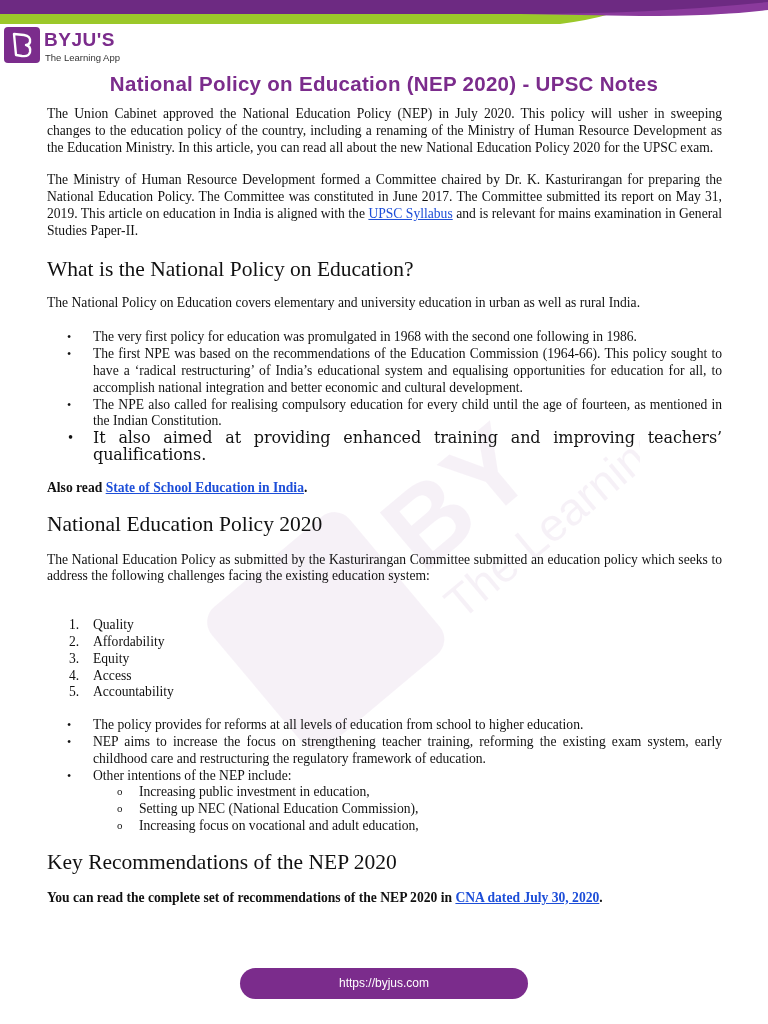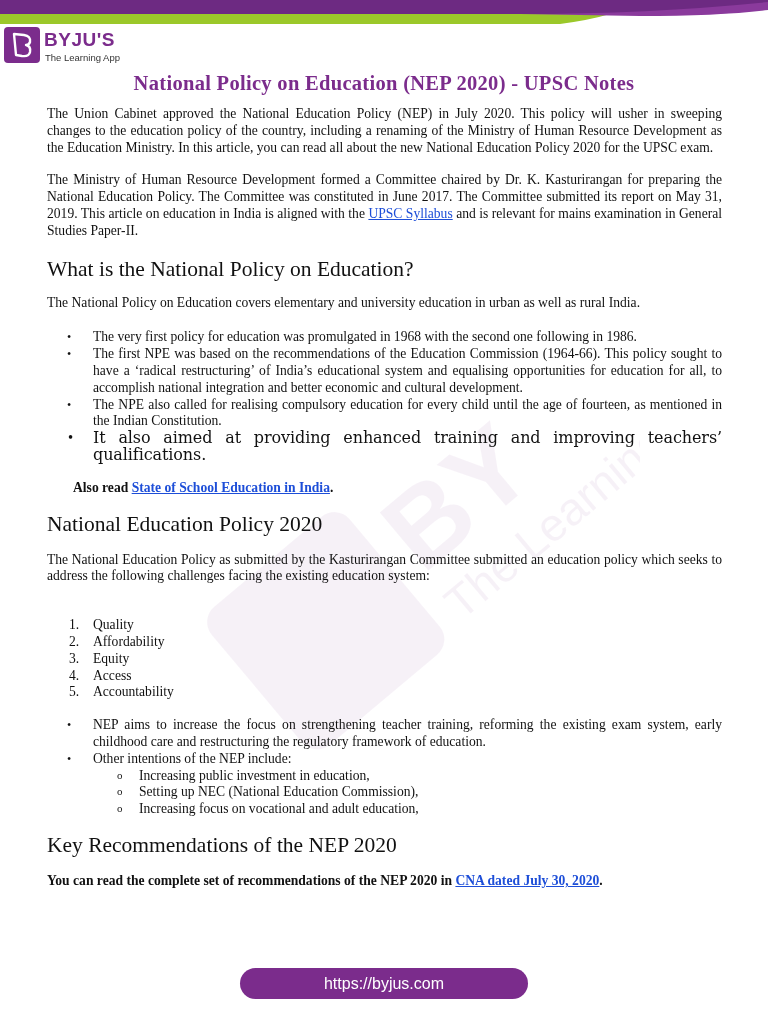"National Policy on Education (NEP" .doc-title { font-family: Liberation Serif, serif -> Liberation Sans, sans-serif }
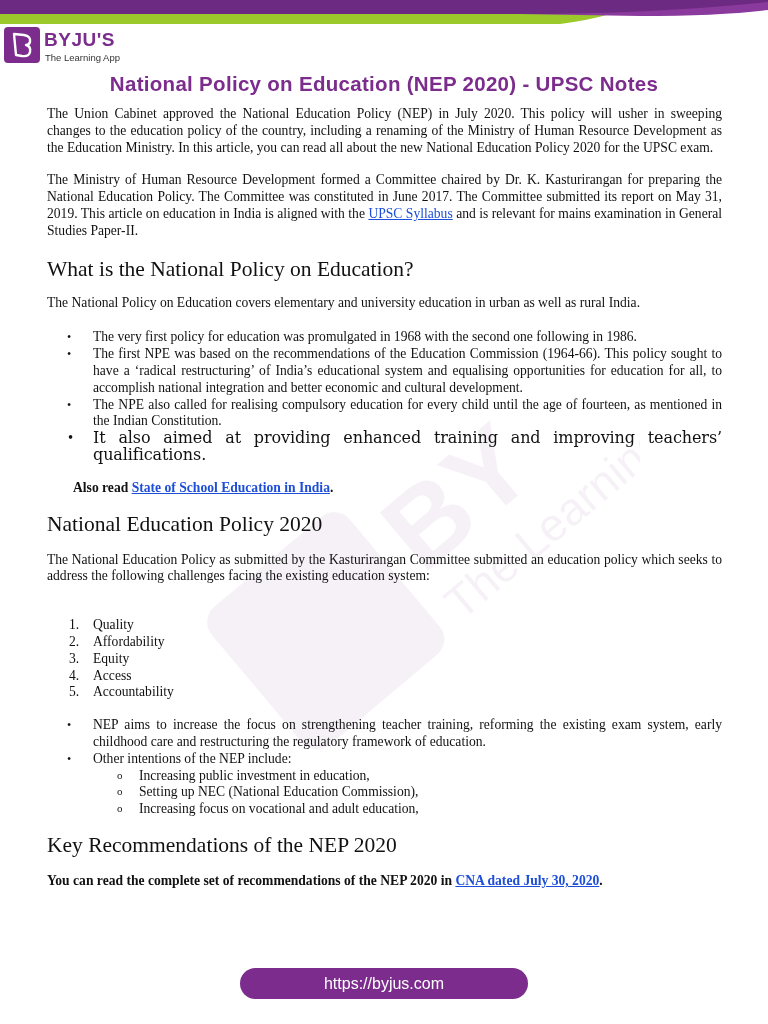"Also read State of School" p.bold { margin-left: 26px -> none }
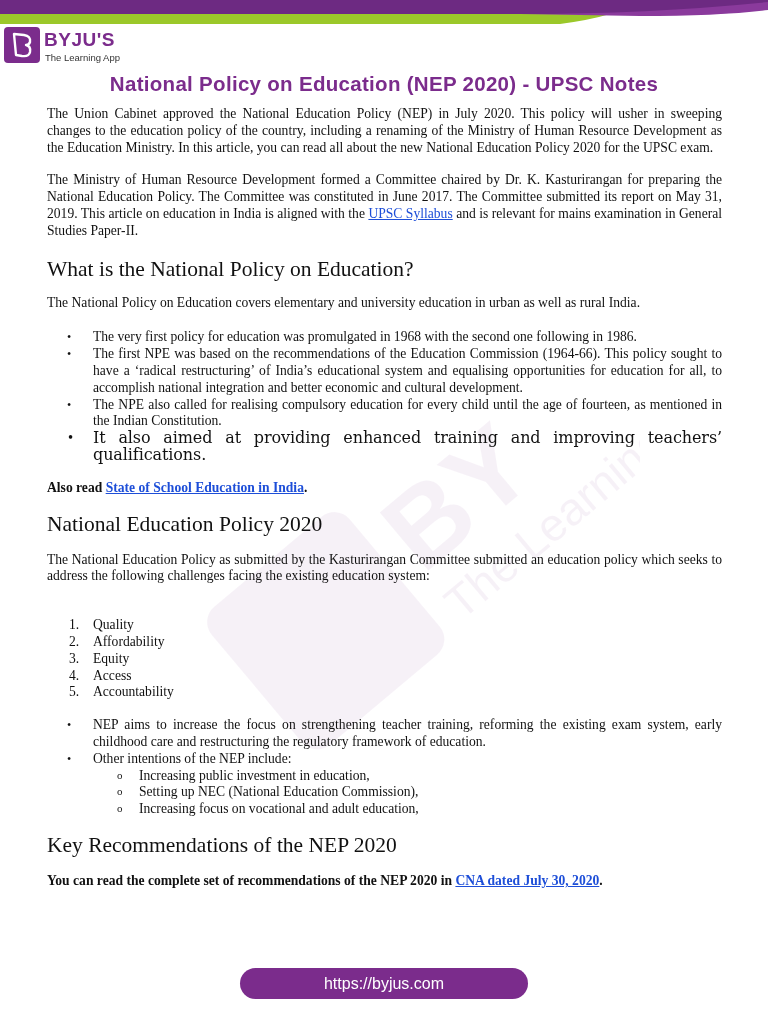"The policy provides for reforms" li { html: none -> <li>The policy provides for reforms at all levels of education from school to higher education.</li> }
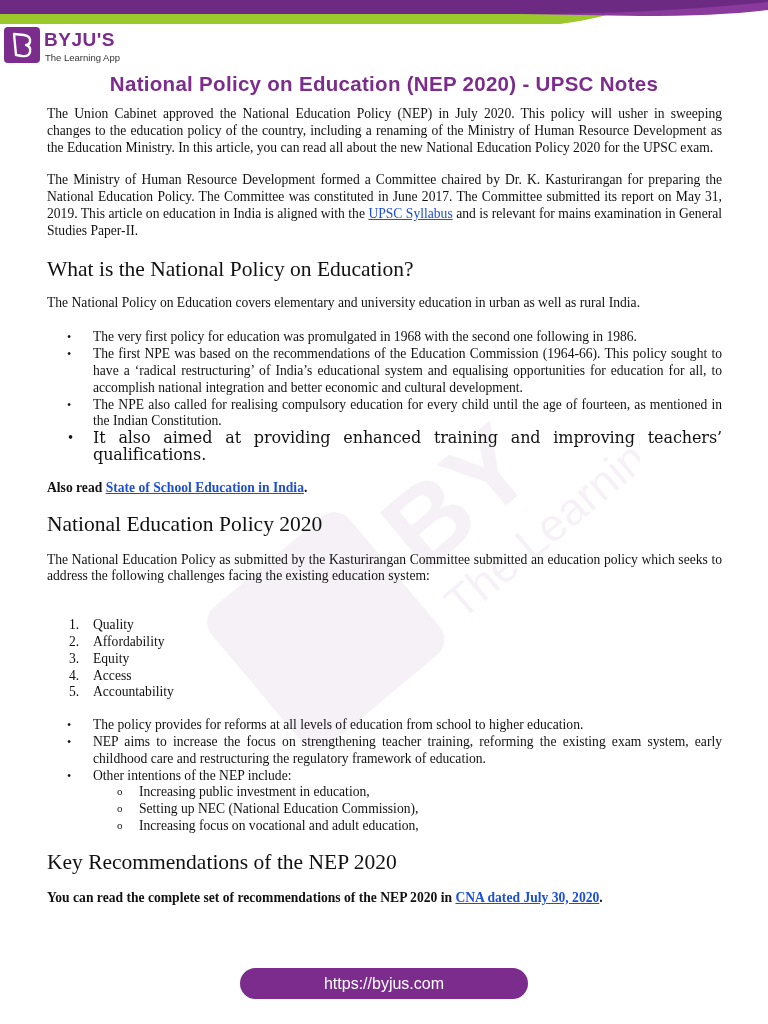"https://byjus.com" .footer-pill { font-size: 16px -> 12px }
